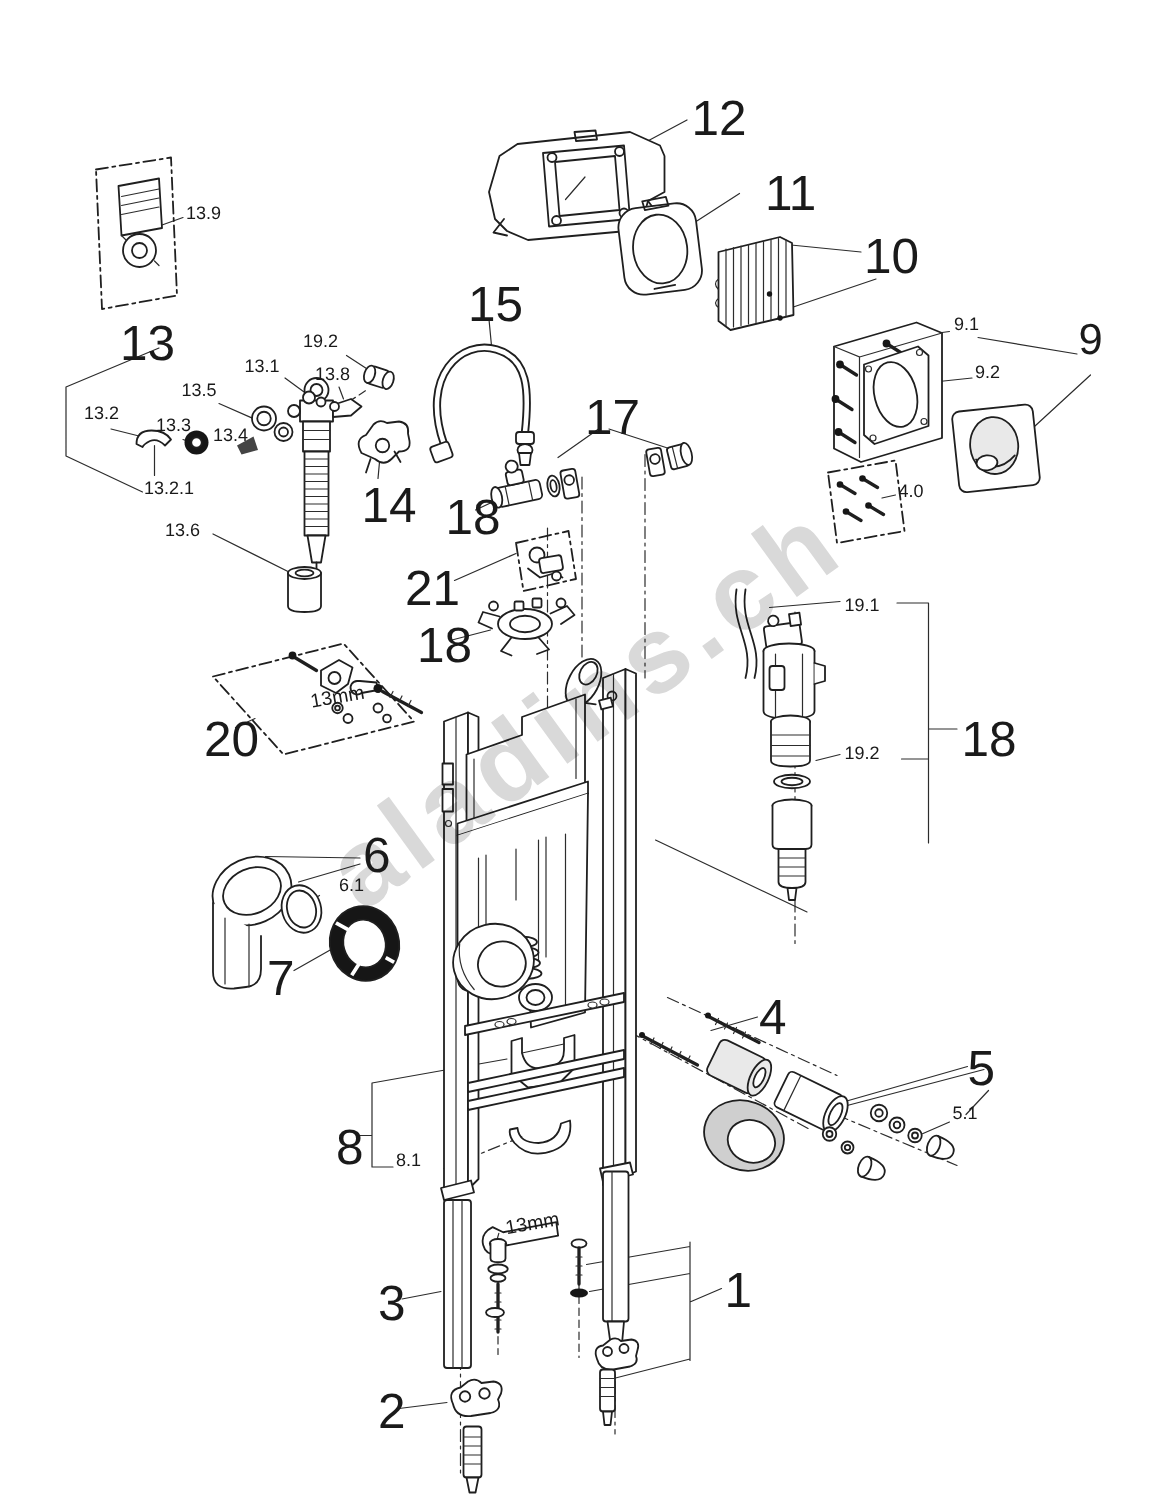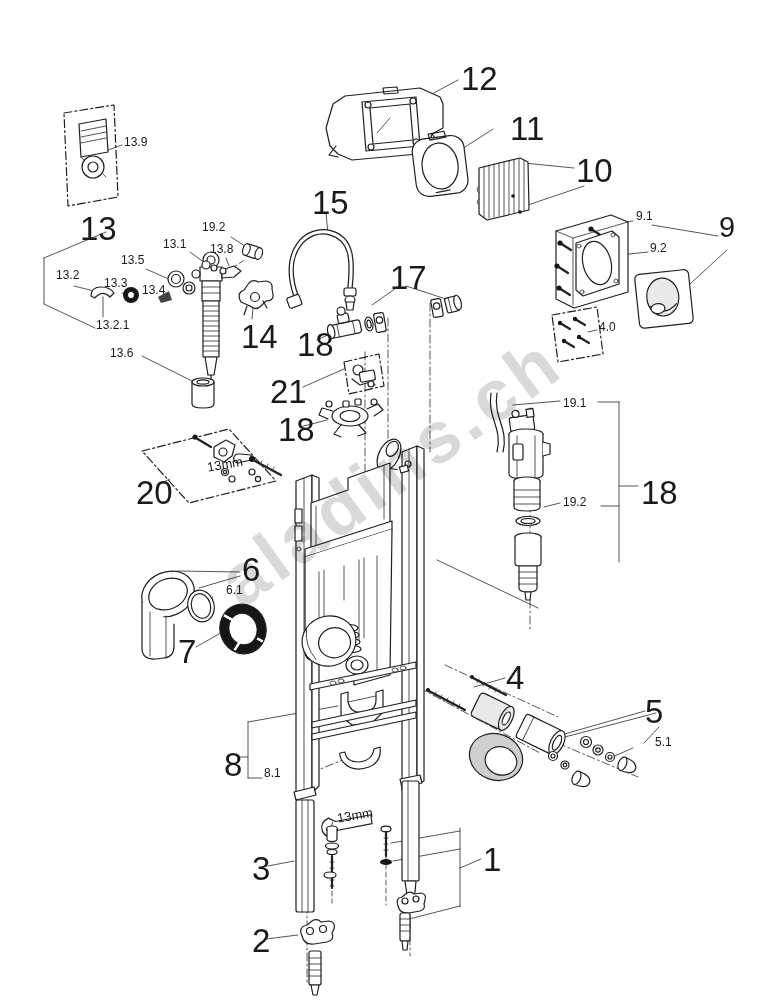"5.1" div.part-label { left: 655px -> 635px }
